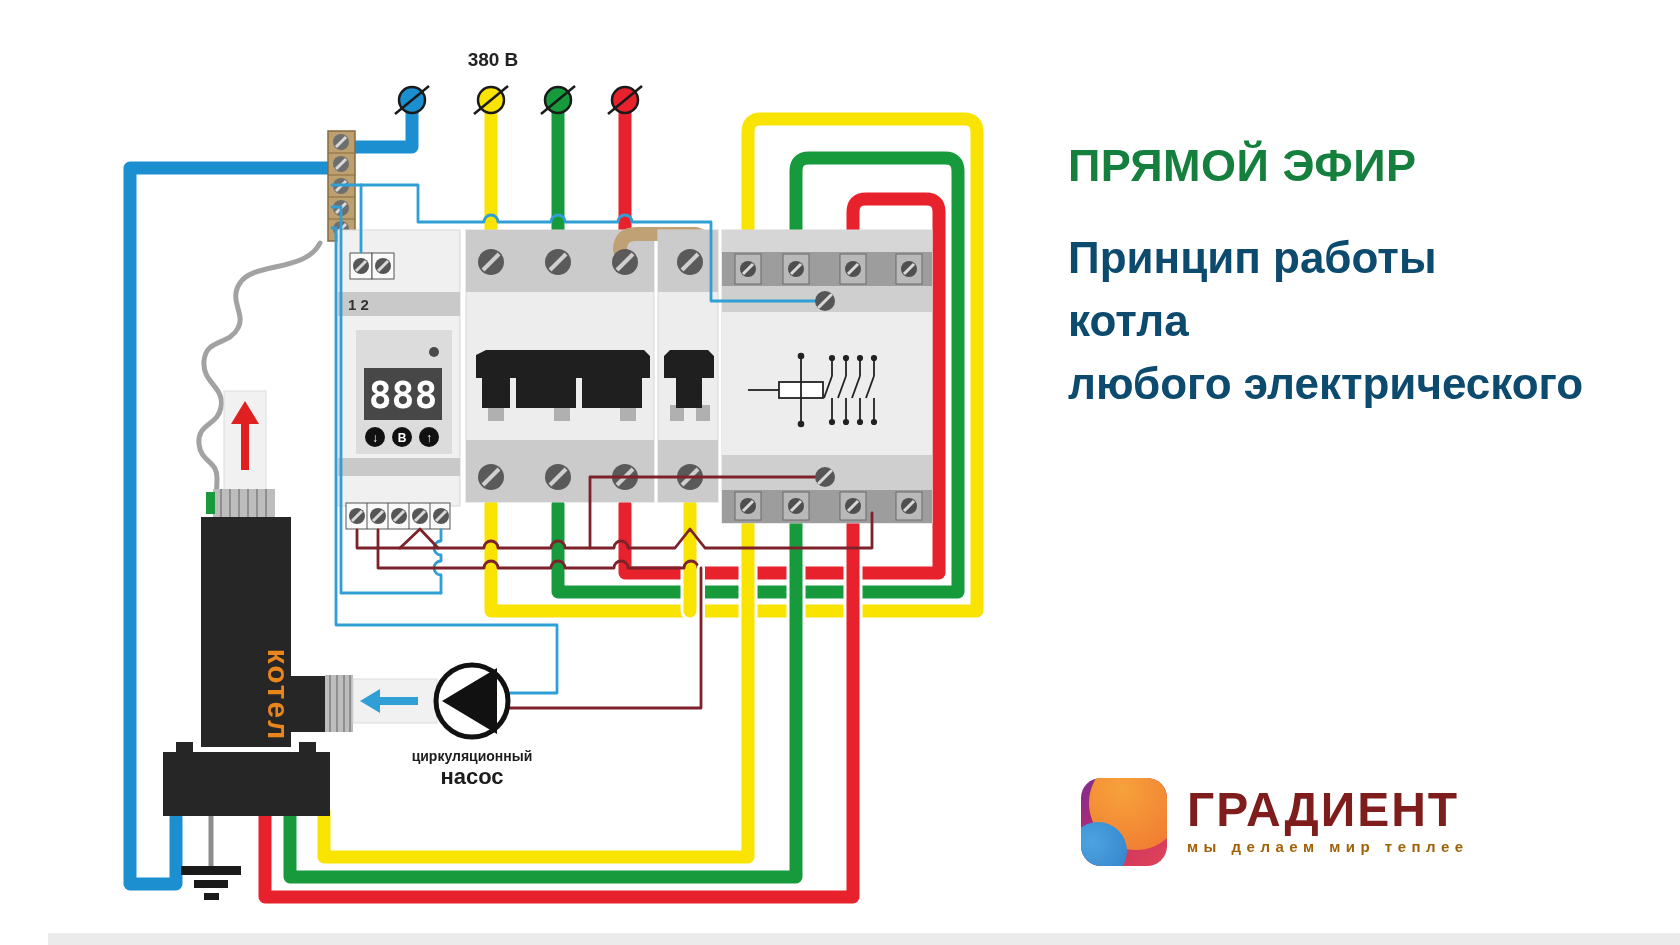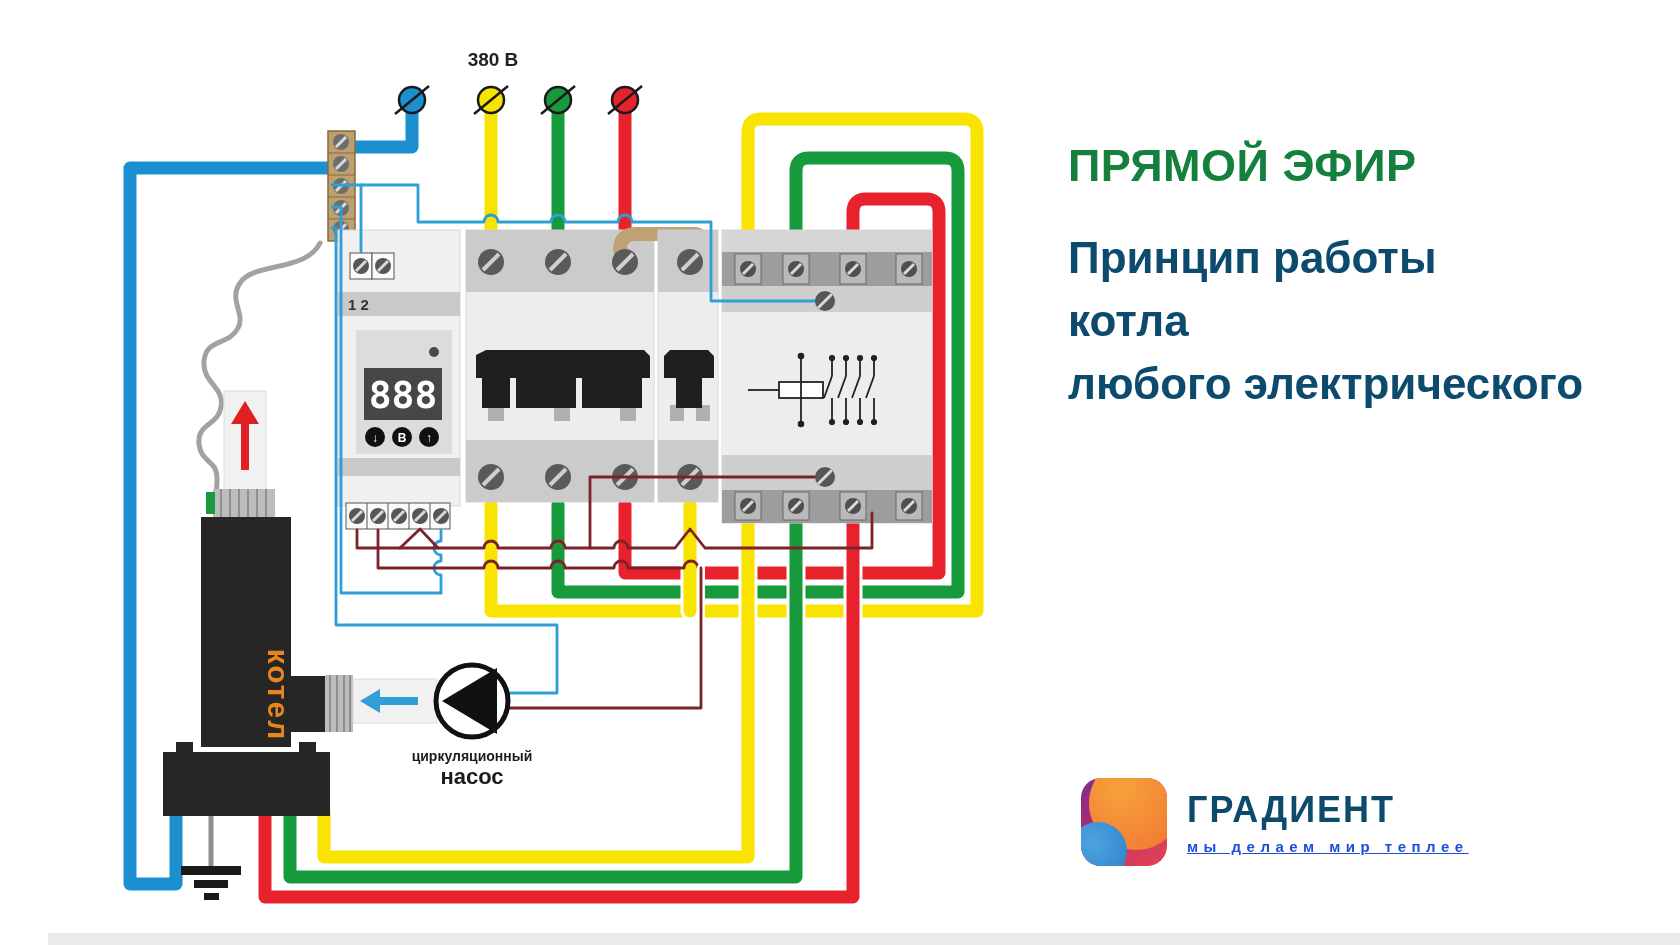"ГРАДИЕНТ" .brand-name { color: #0c4a6e -> #7f1d1d; font-size: 36px -> 48px }
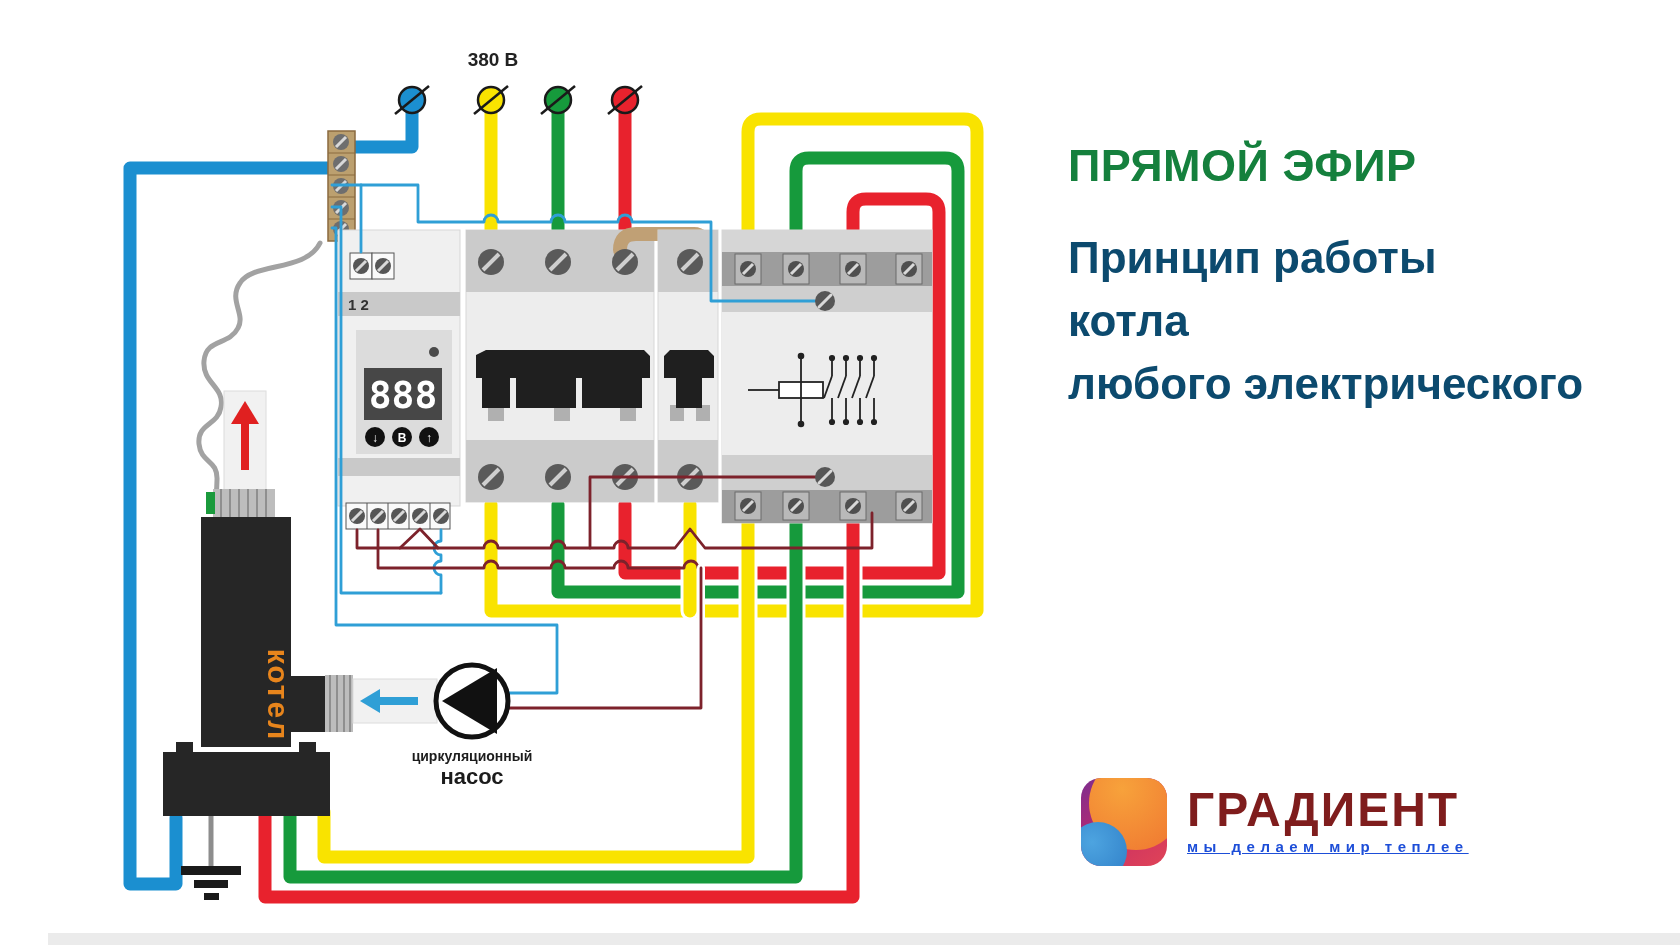"мы делаем мир теплее" .brand-tagline { color: #1d4ed8 -> #a16207; text-decoration: underline -> none }
